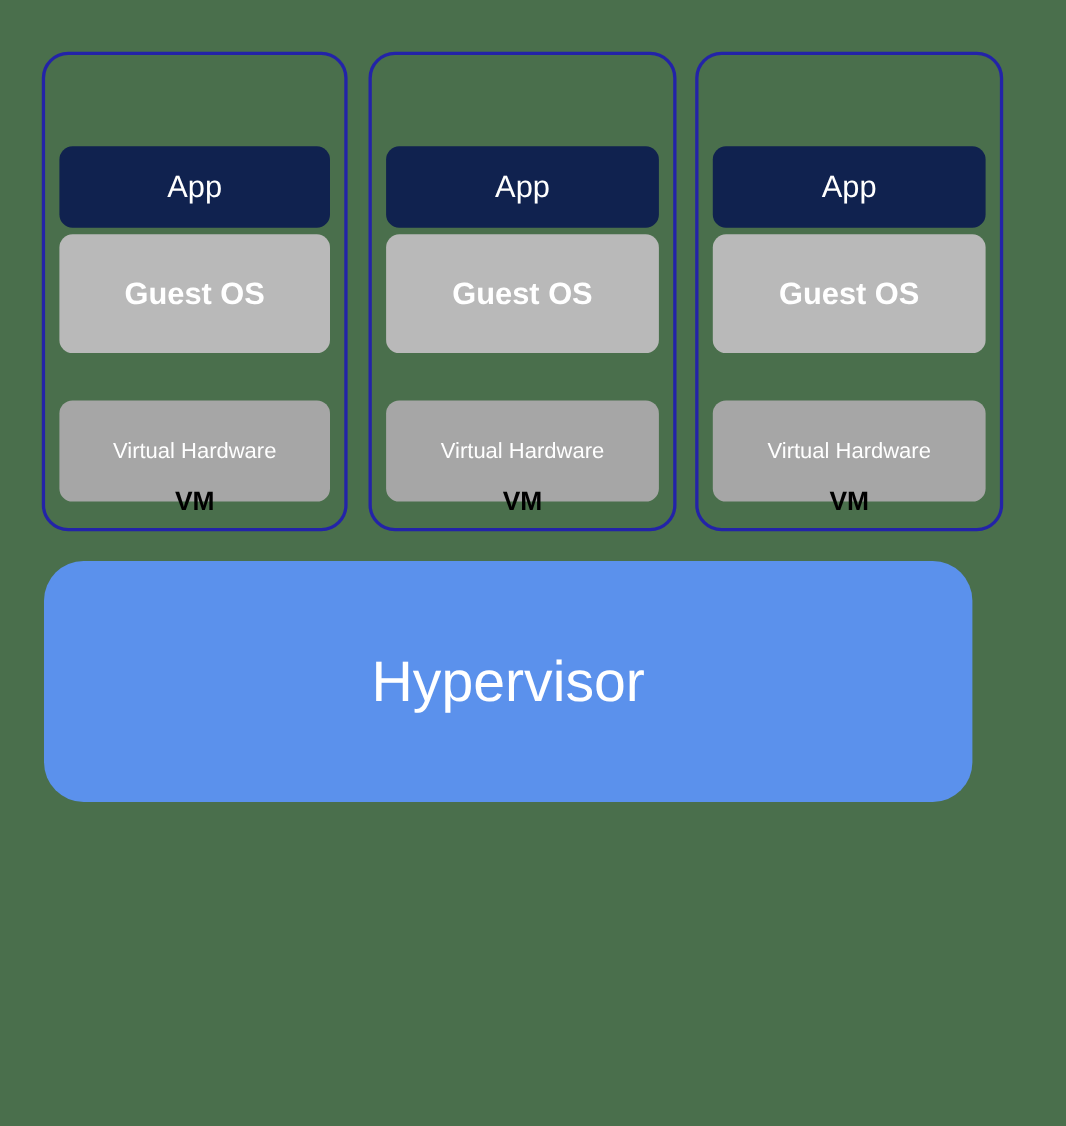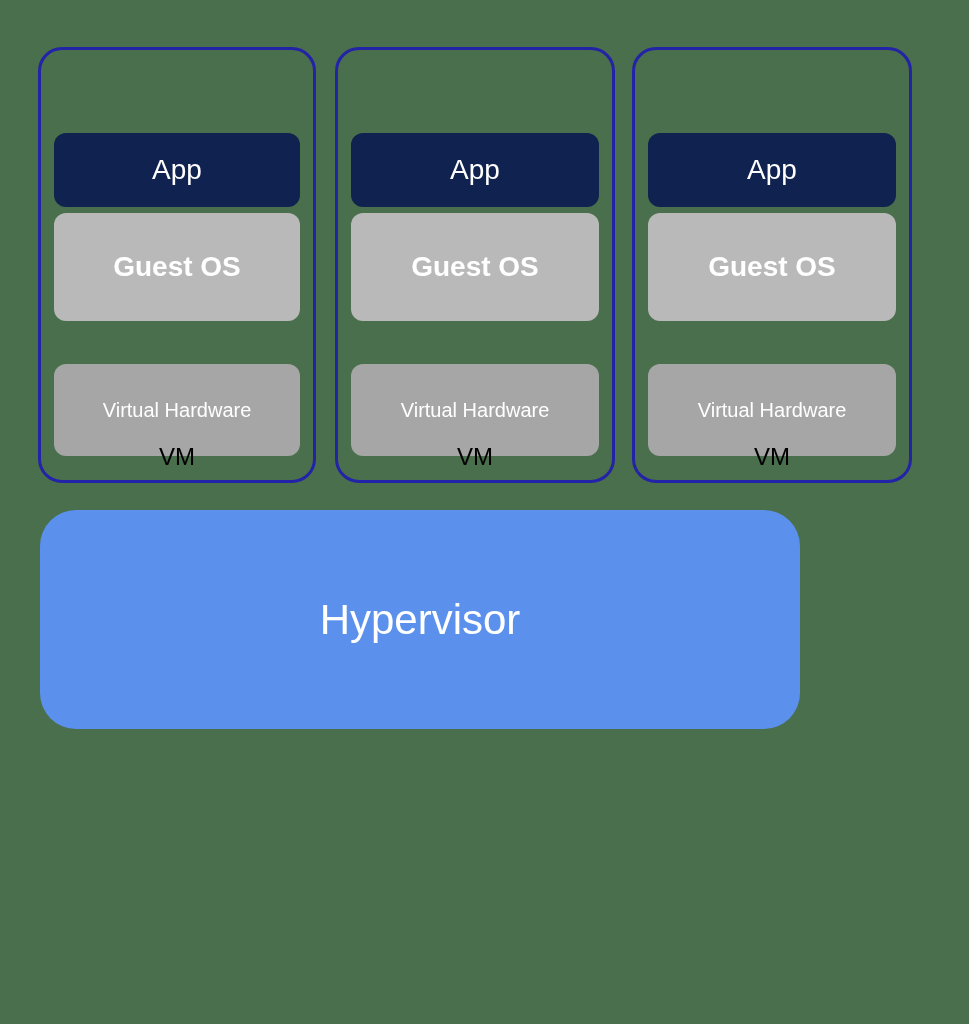"VM" .vm-label { font-weight: normal -> bold }
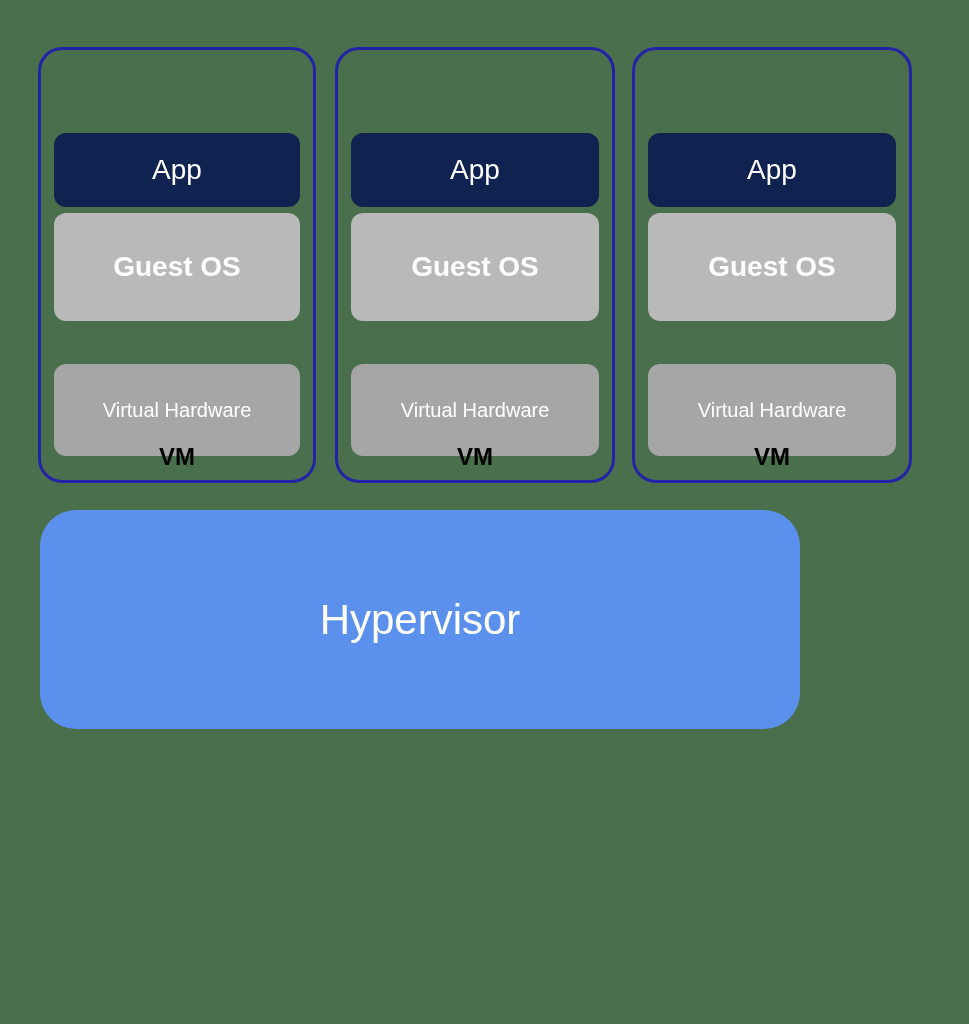"Hypervisor" .hypervisor { font-size: 42px -> 52px; width: 760px -> 844px }
